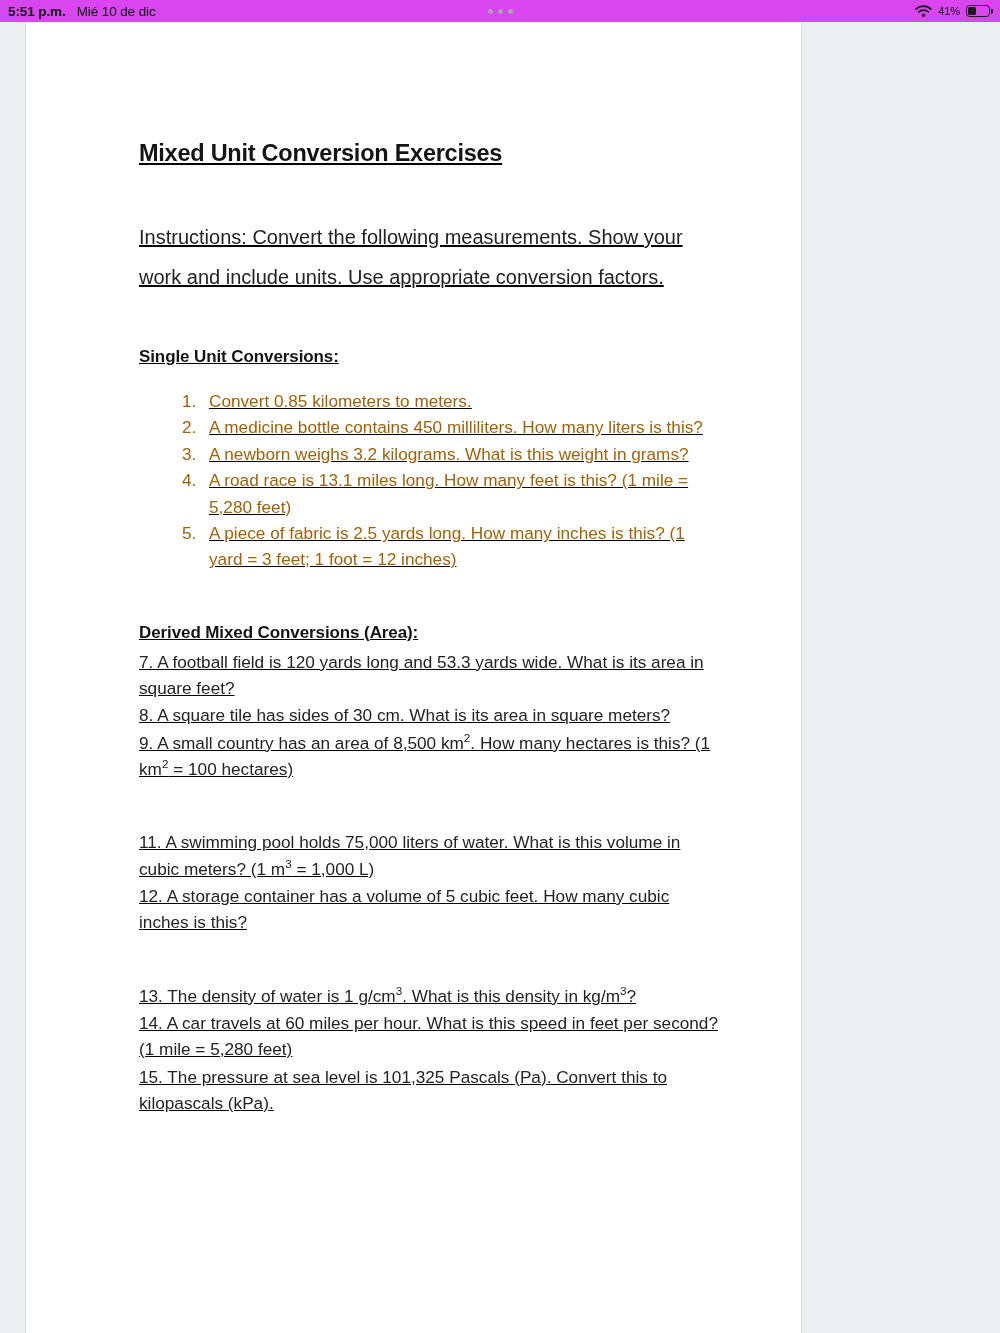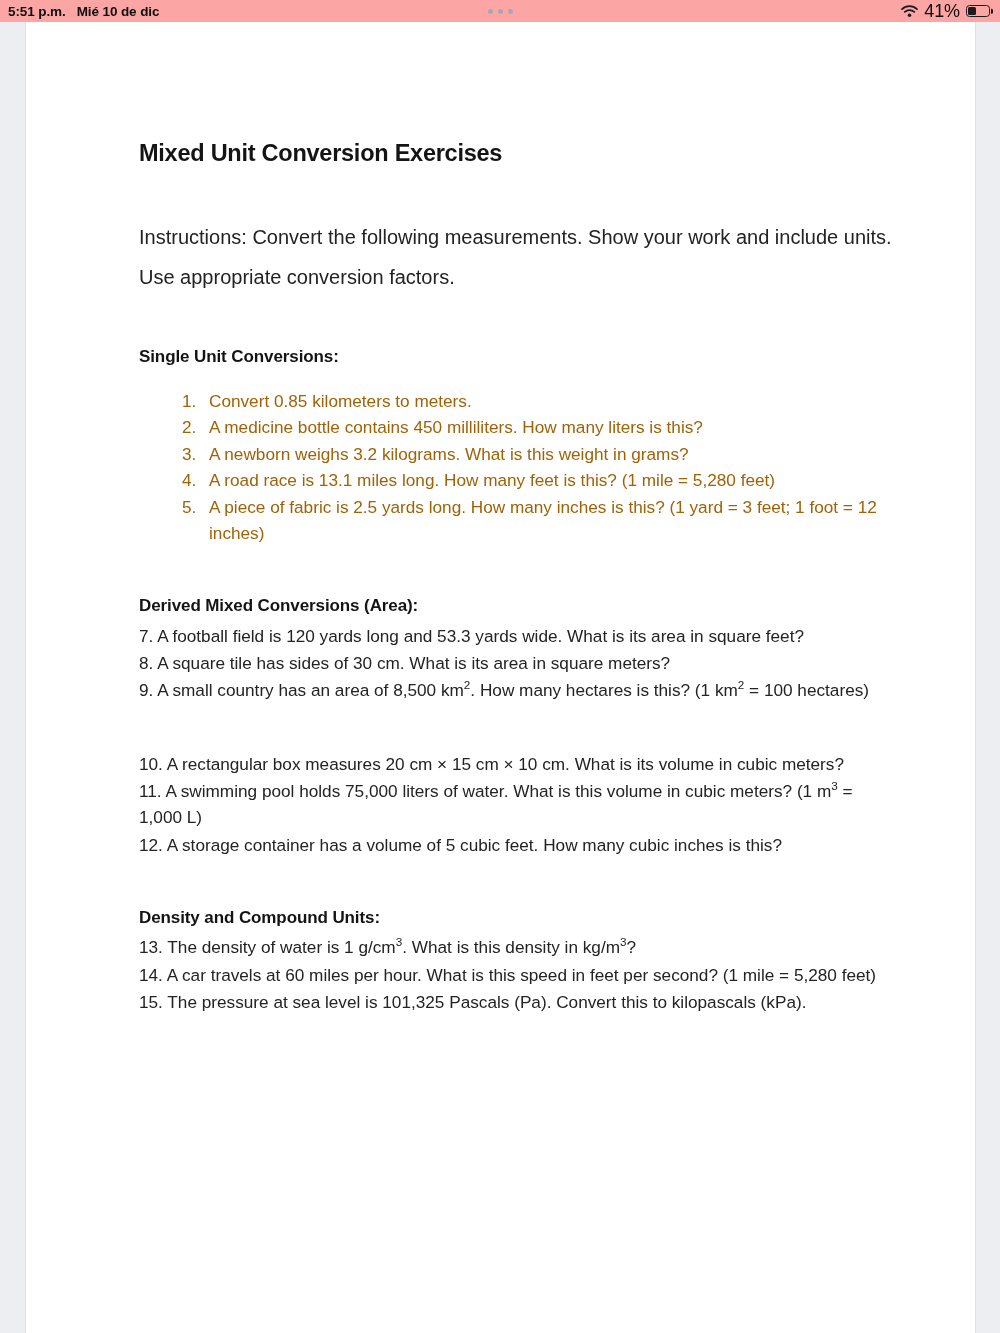"5:51 p.m." .statusbar { background: #fca5a5 -> #d946ef }
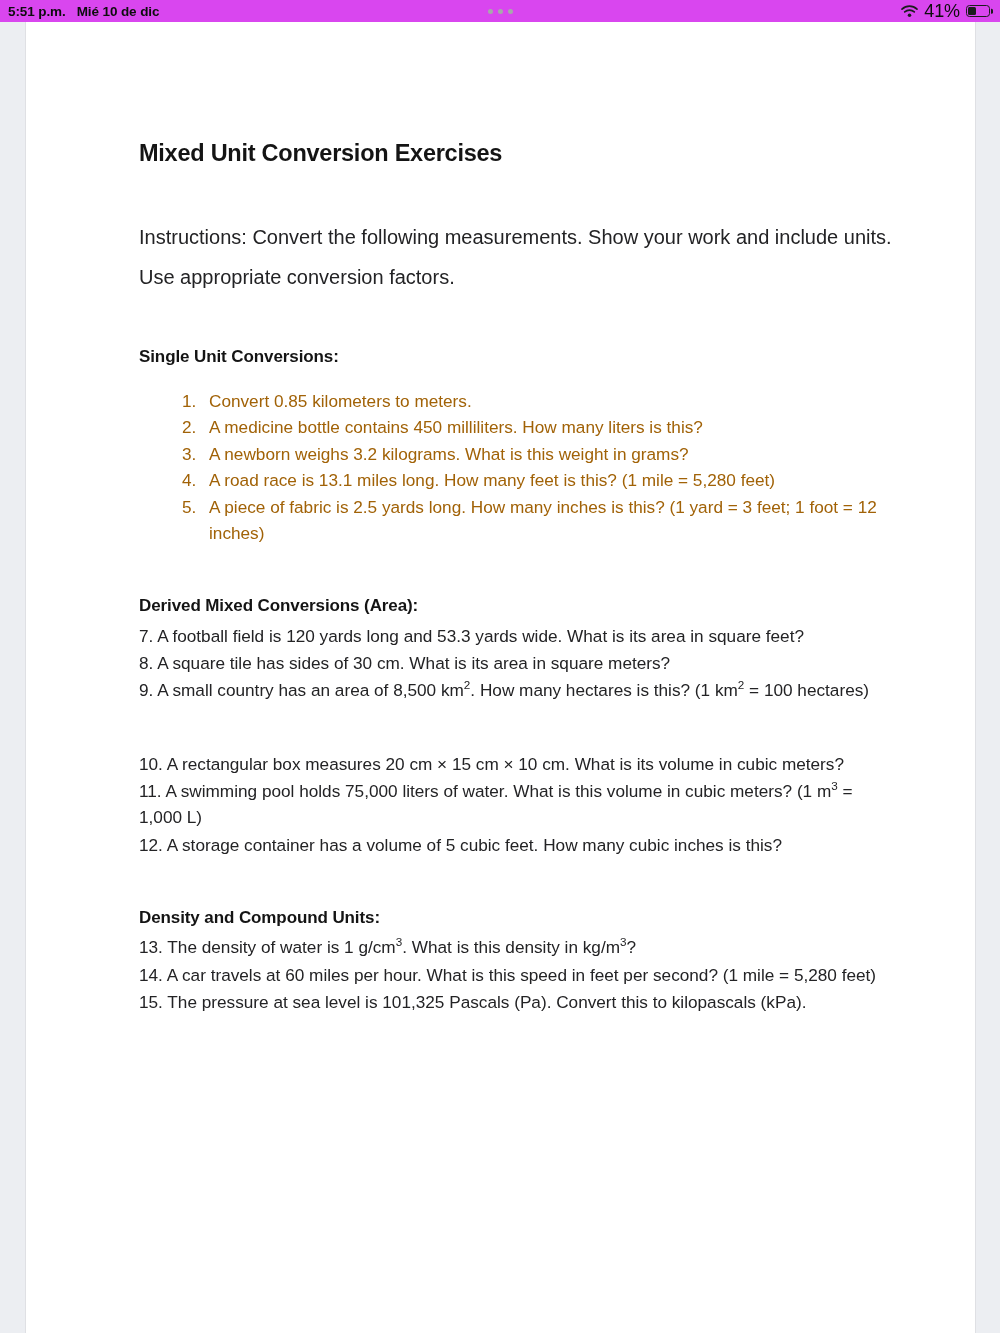"Mié 10 de dic" .sb-date { font-weight: 700 -> 400 }
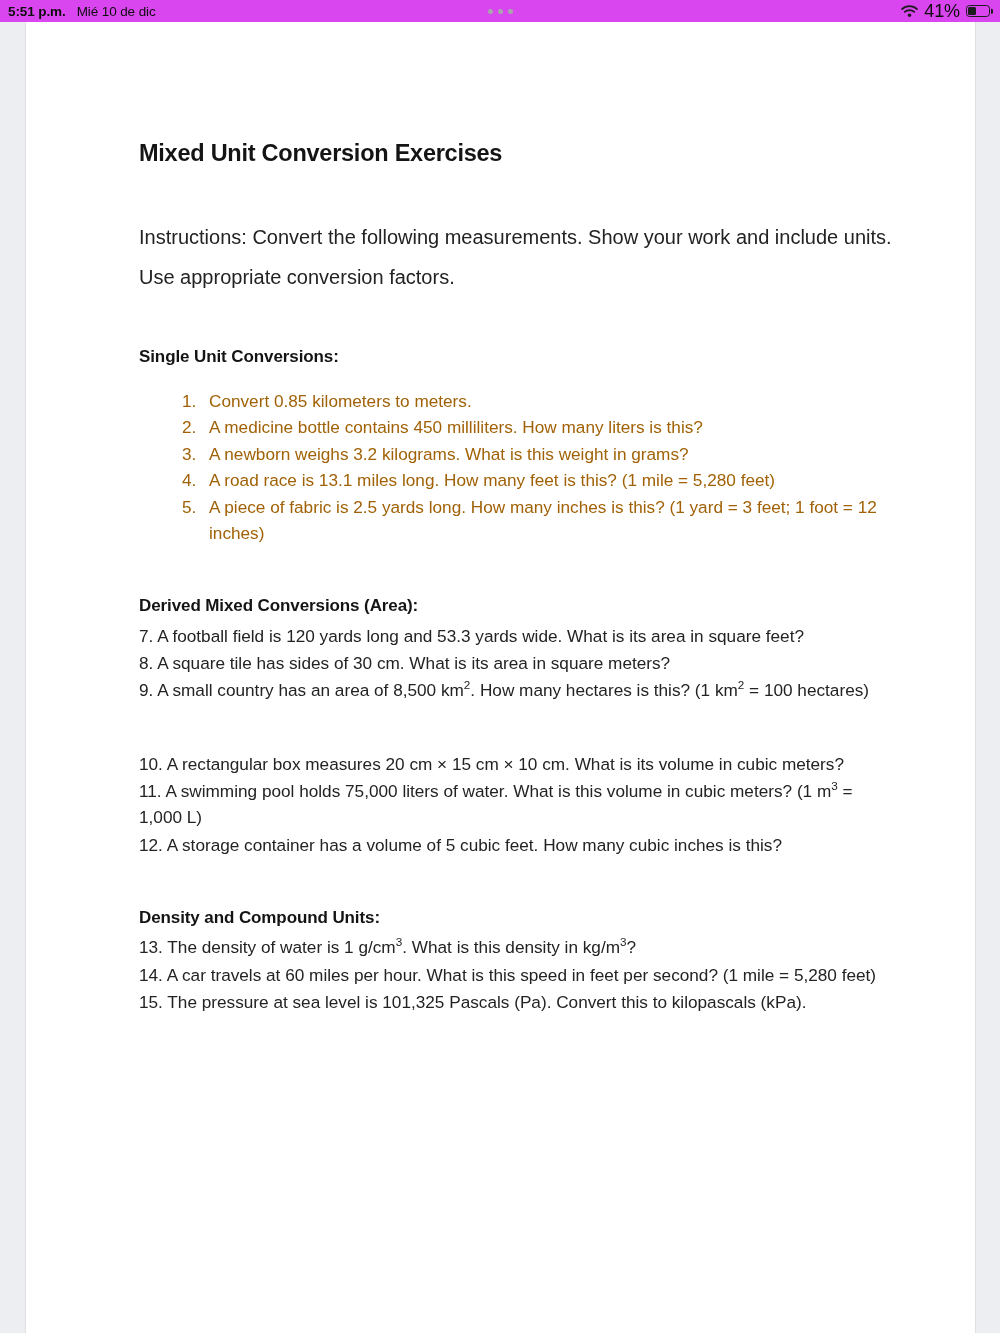"41%" .sb-batt-pct { font-size: 18px -> 11px }
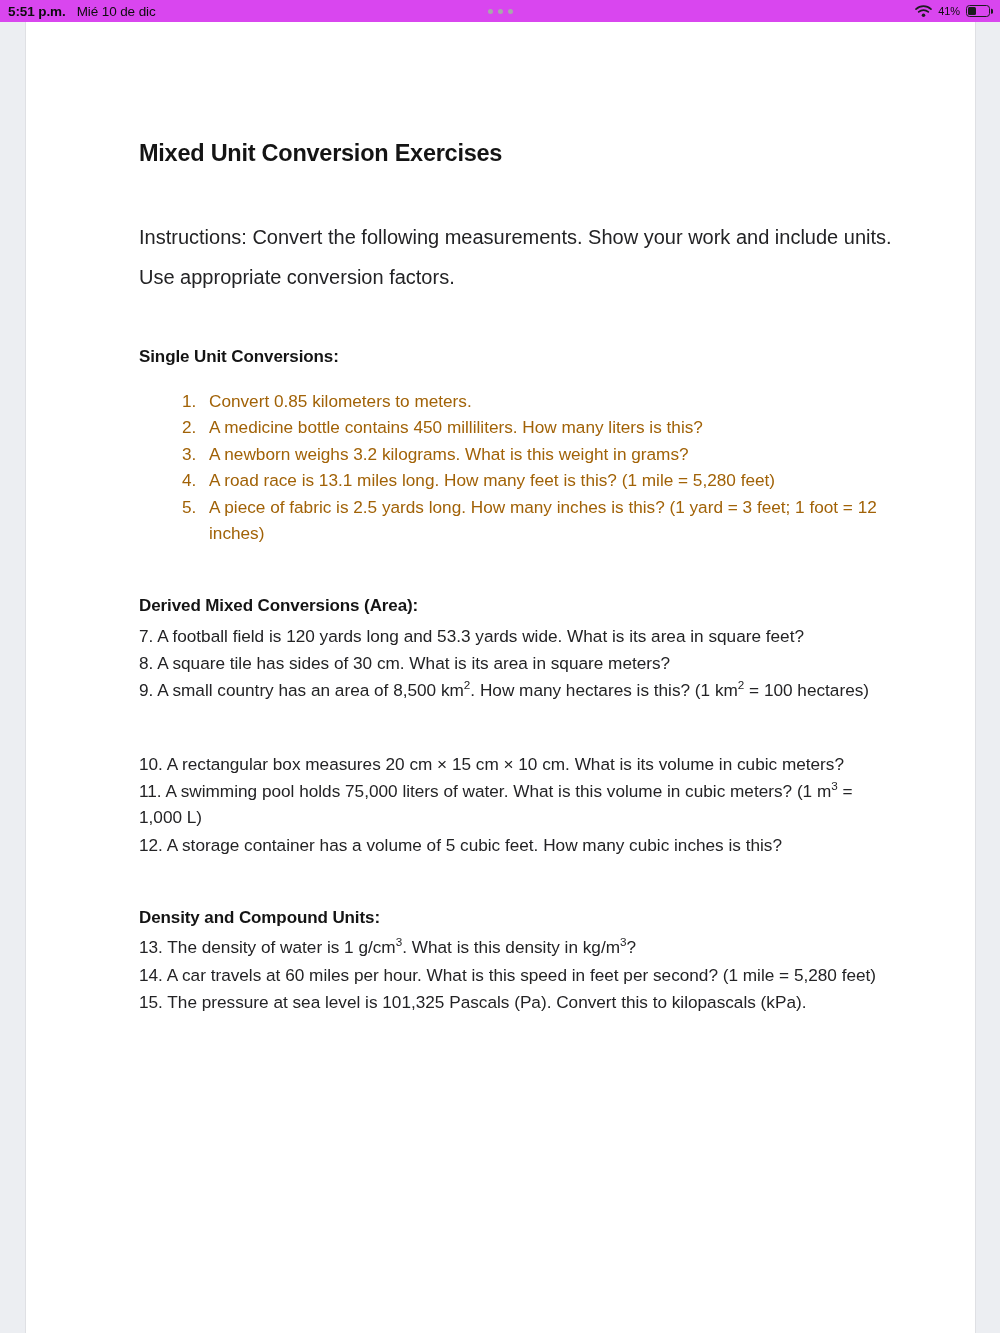"Mixed Unit Conversion Exercises" .page { text-decoration: none -> underline; width: 949px -> 775px }
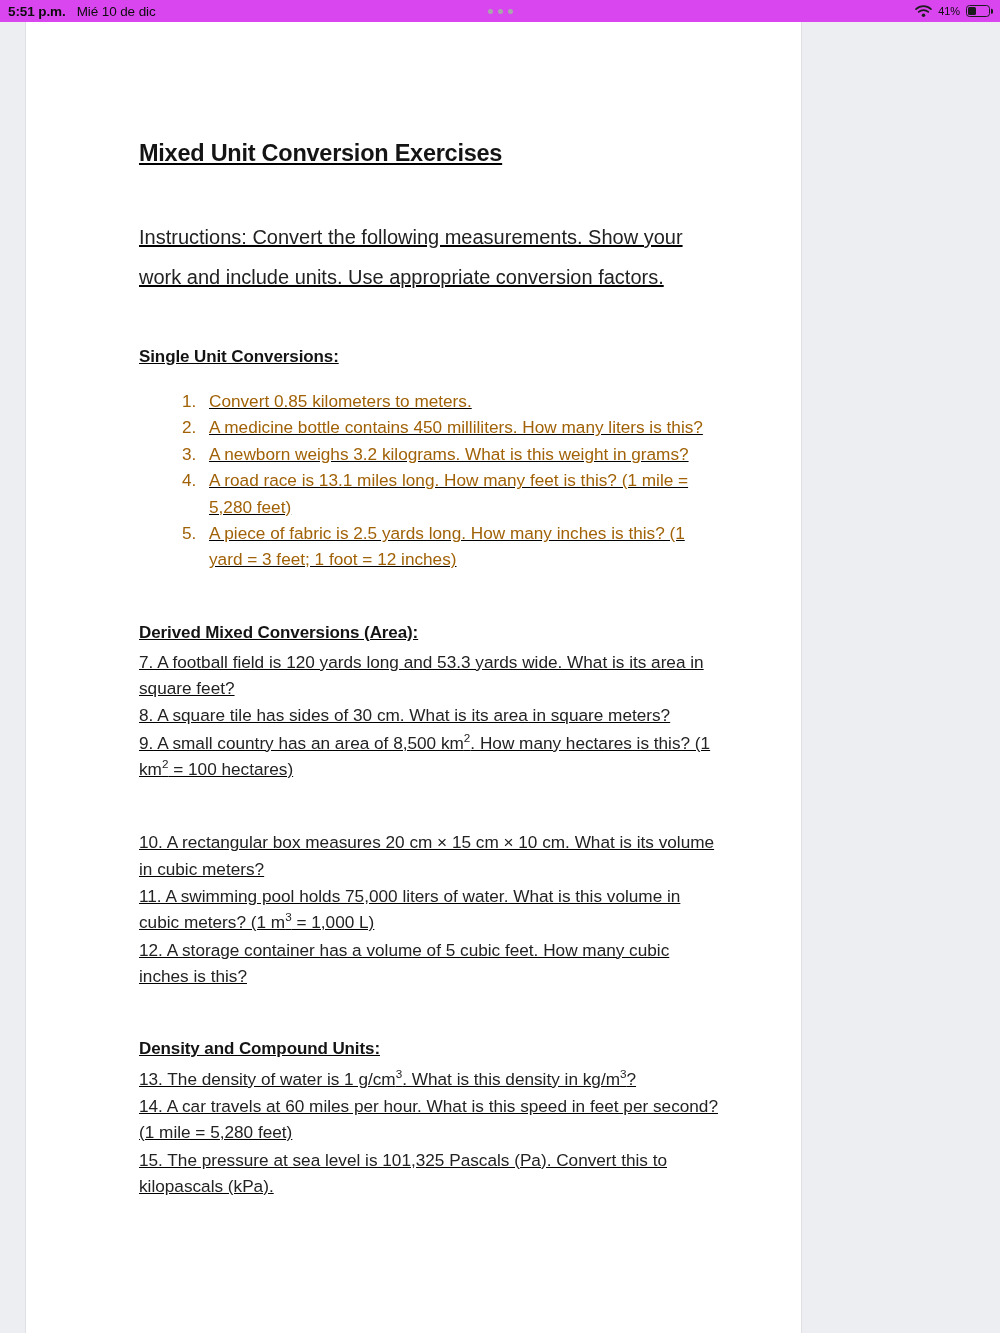"10. A rectangular box measures" p.q-line { html: <p>10. A rectangular box measures 20 cm × 15 cm × 10 cm. What is its volume in cubic meters?</p> -> none }
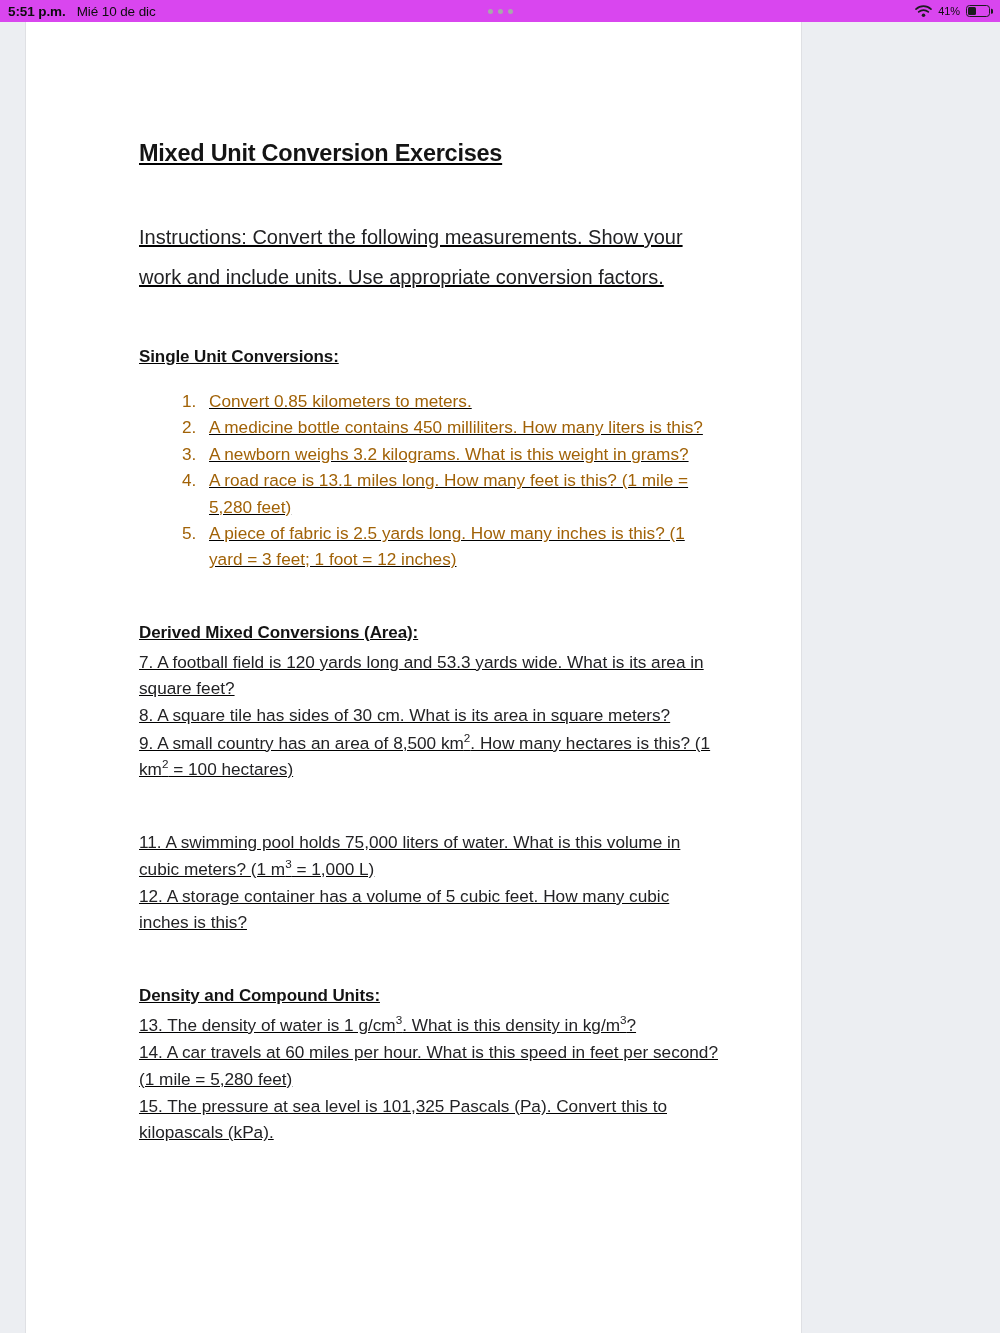"Density and Compound Units:" div.section-heading { html: <div>Density and Compound Units:</div> -> none }
